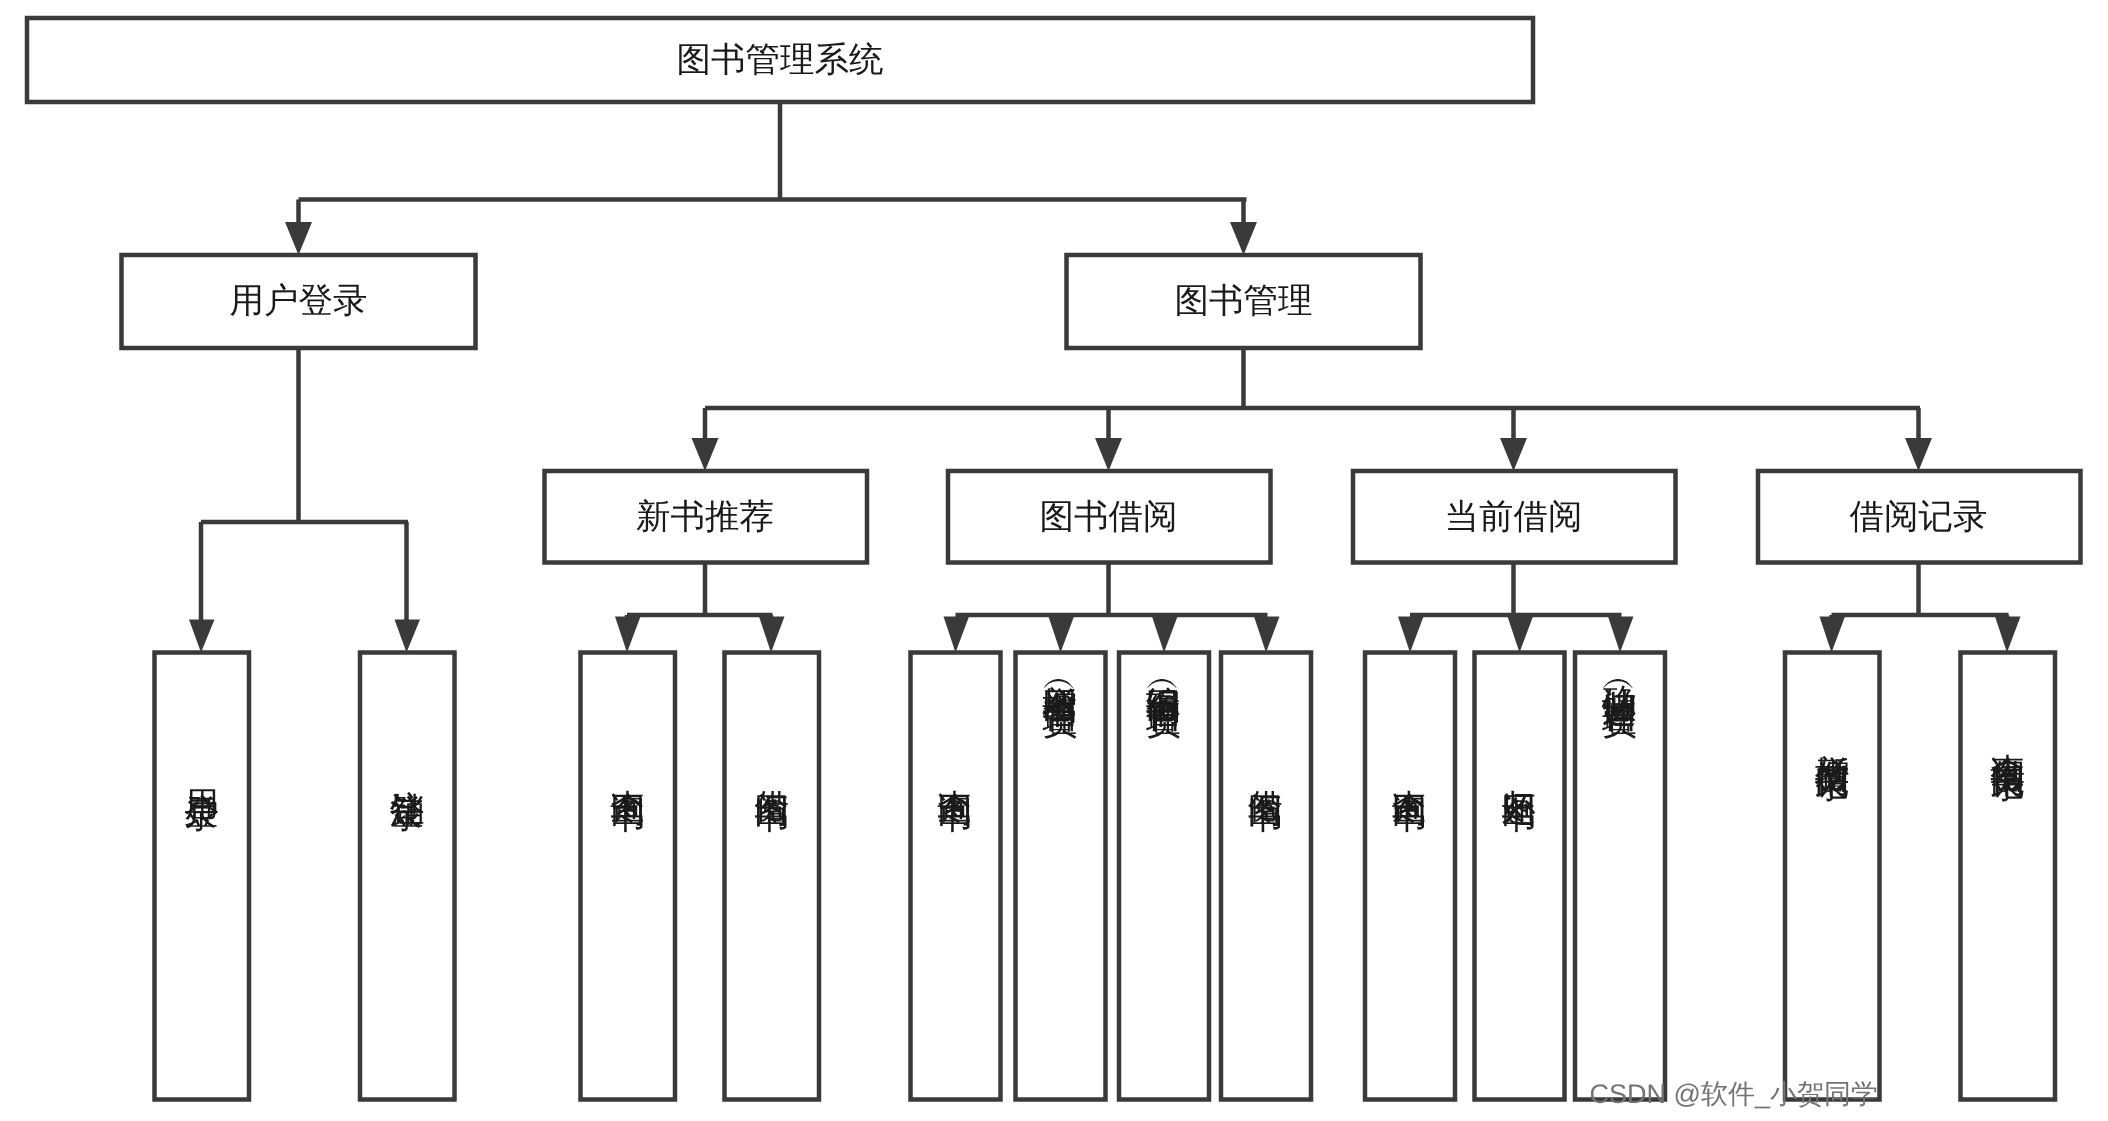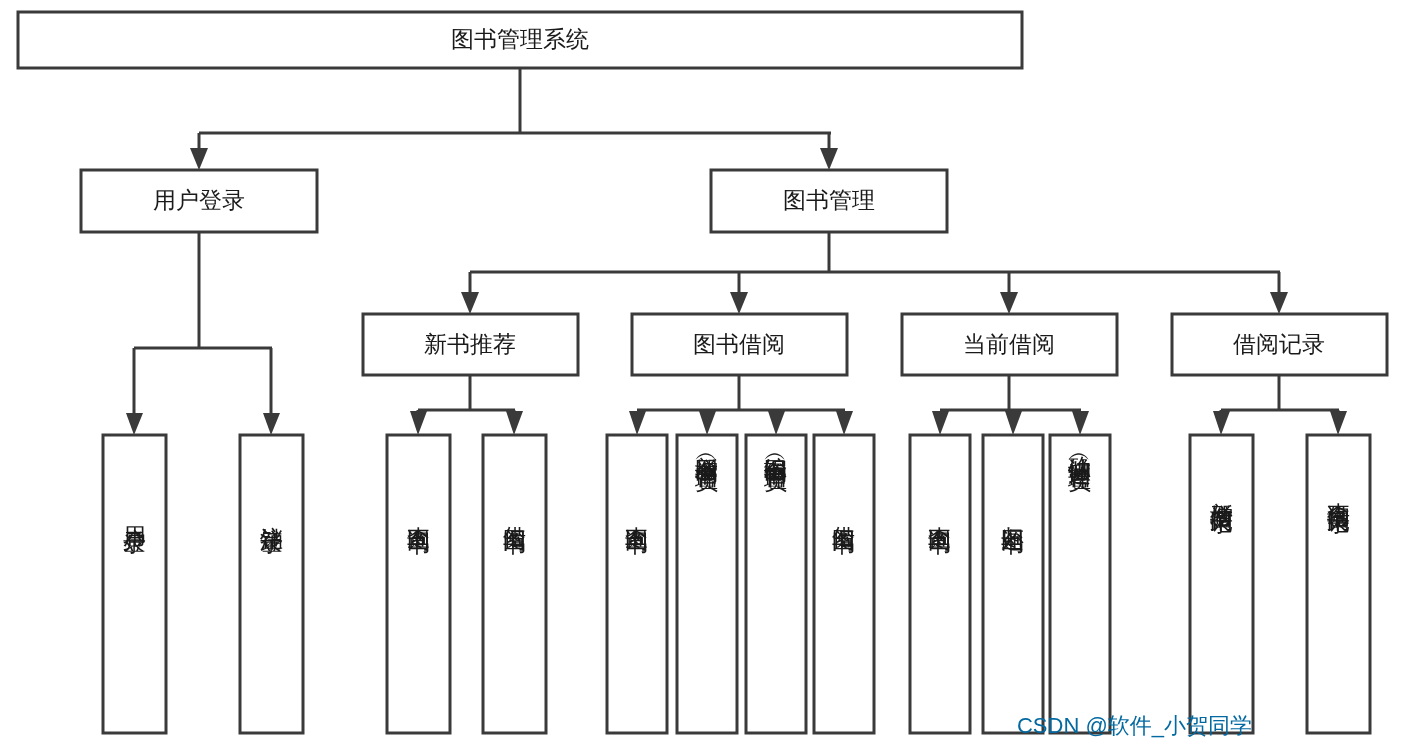"CSDN @软件_小贺同学" .watermark { color: #0369a1 -> #737373; font-size: 22px -> 18px }
